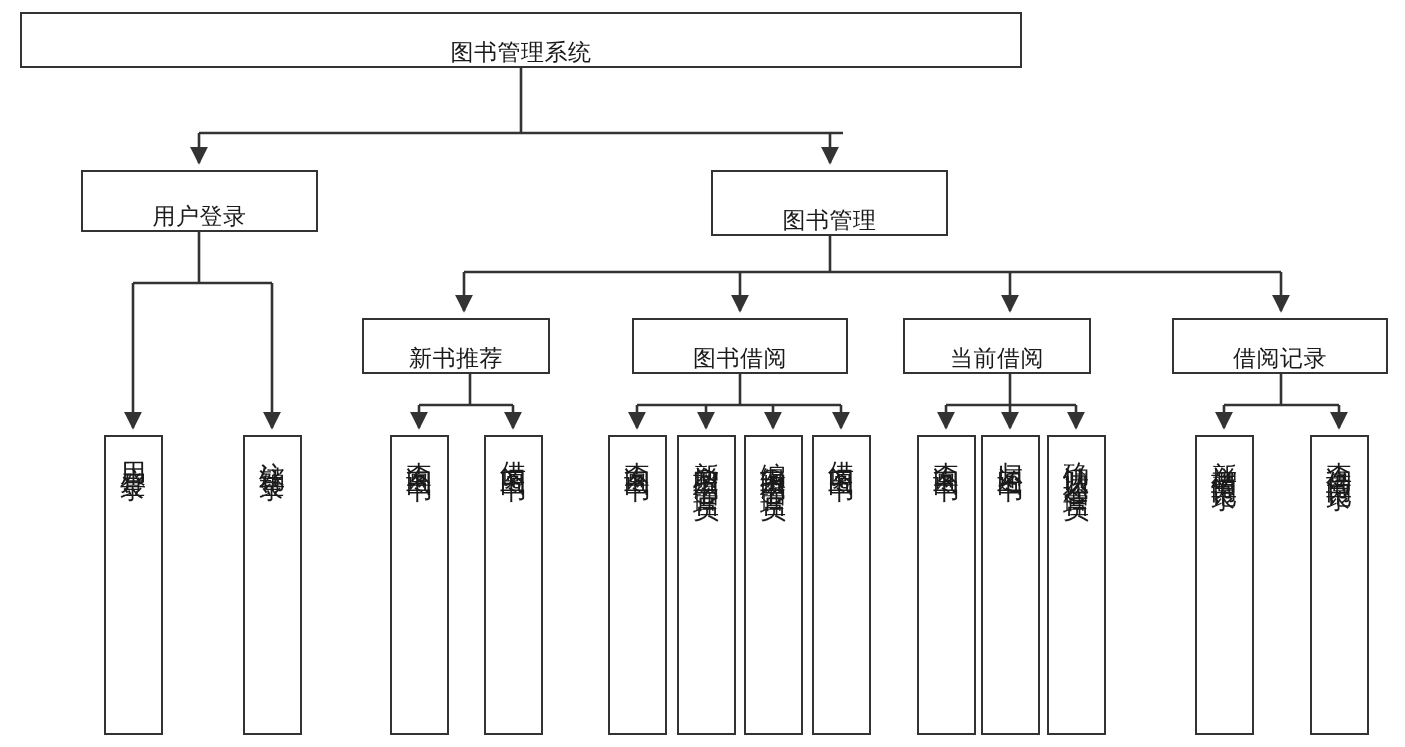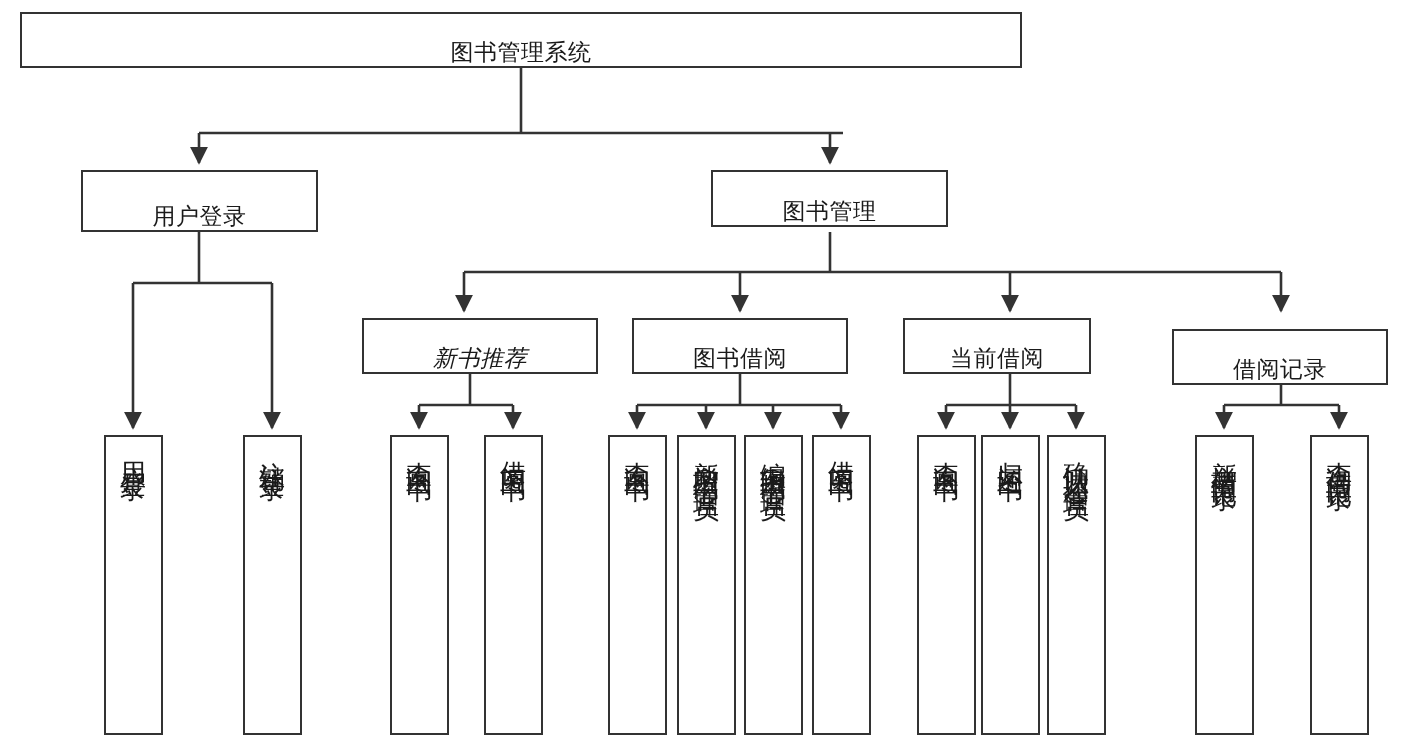"图书管理" div.node { height: 57px -> 66px }
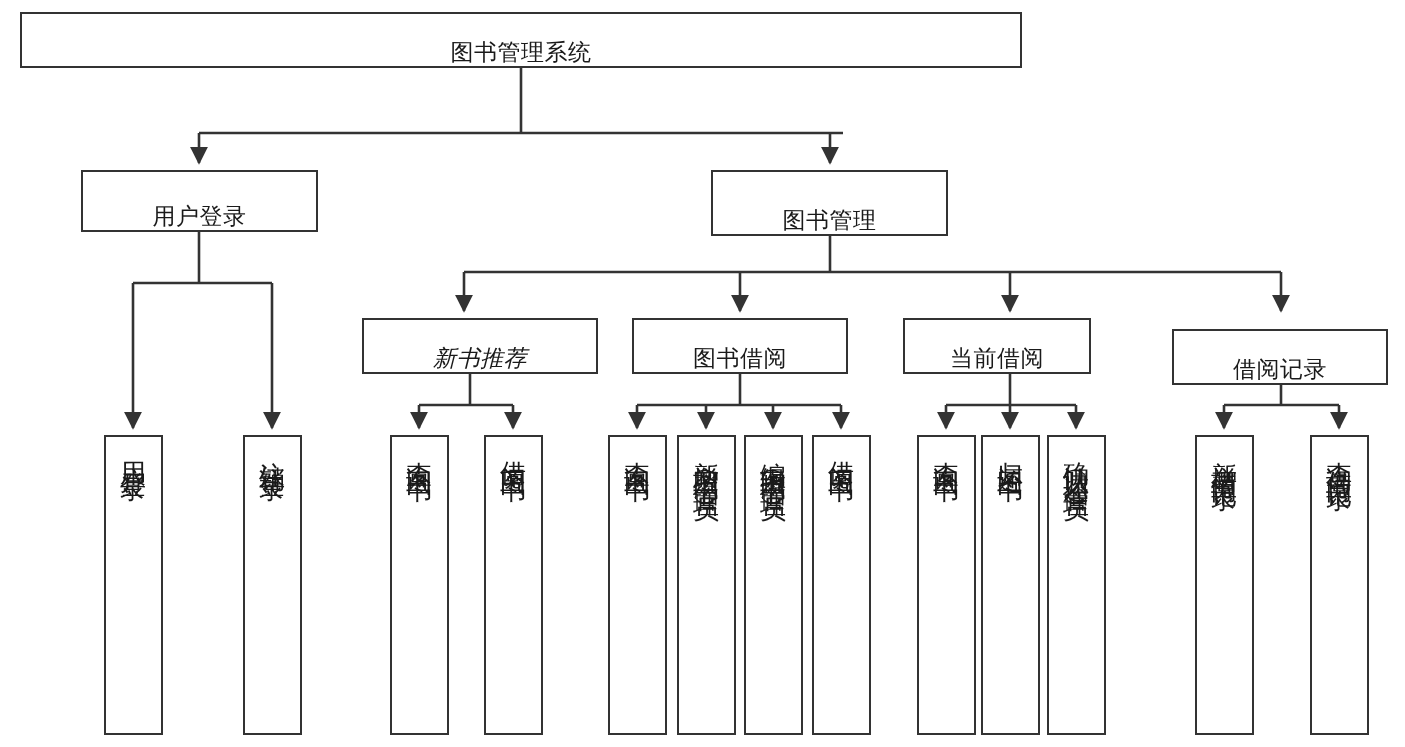"新书推荐" div.node { font-style: italic -> none; width: 236px -> 188px }
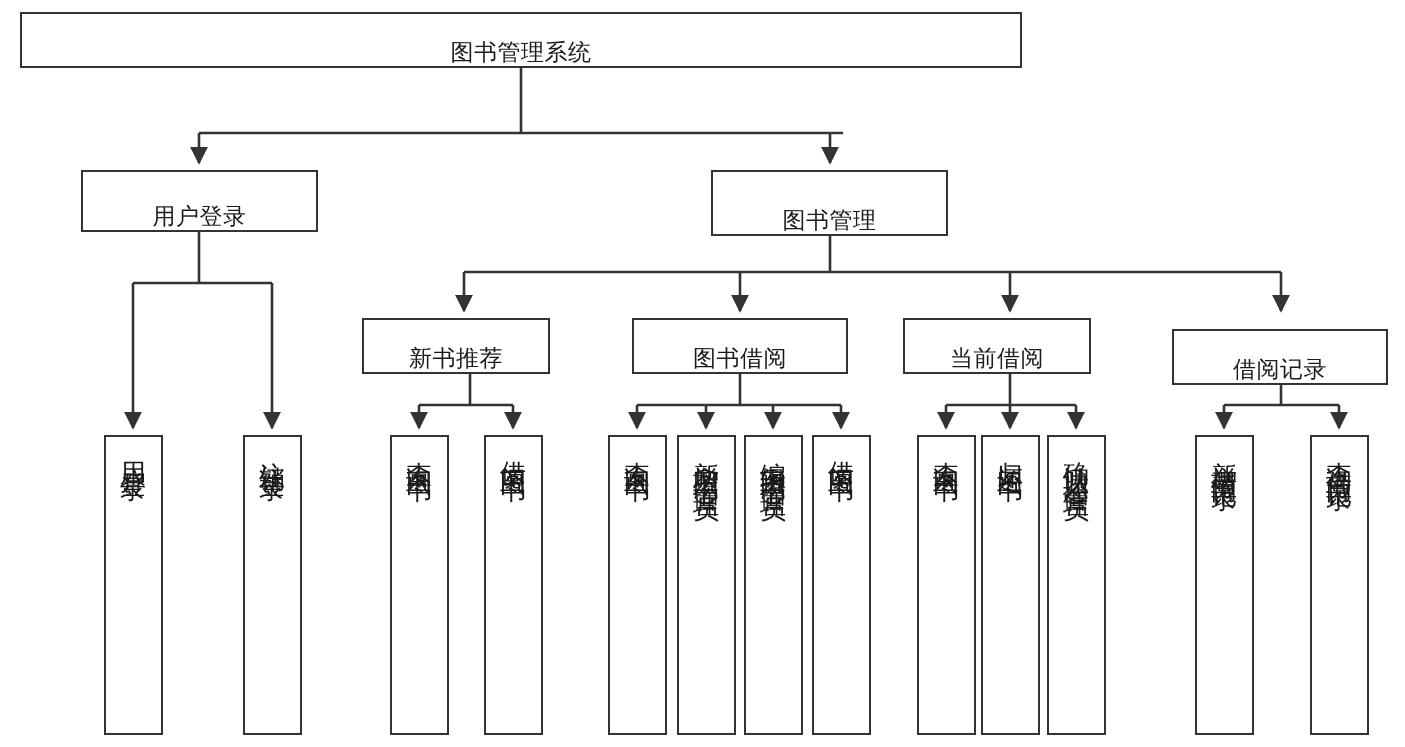"借阅记录" div.node { margin-top: 11px -> none }
